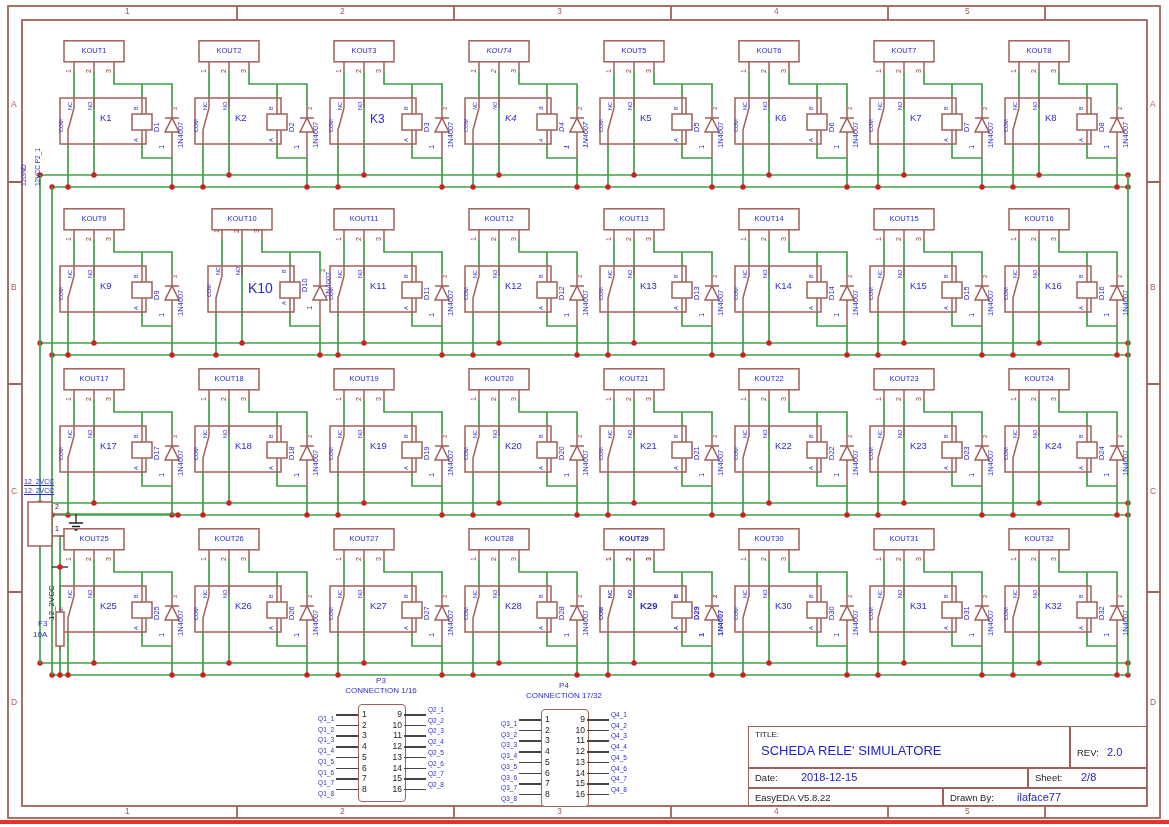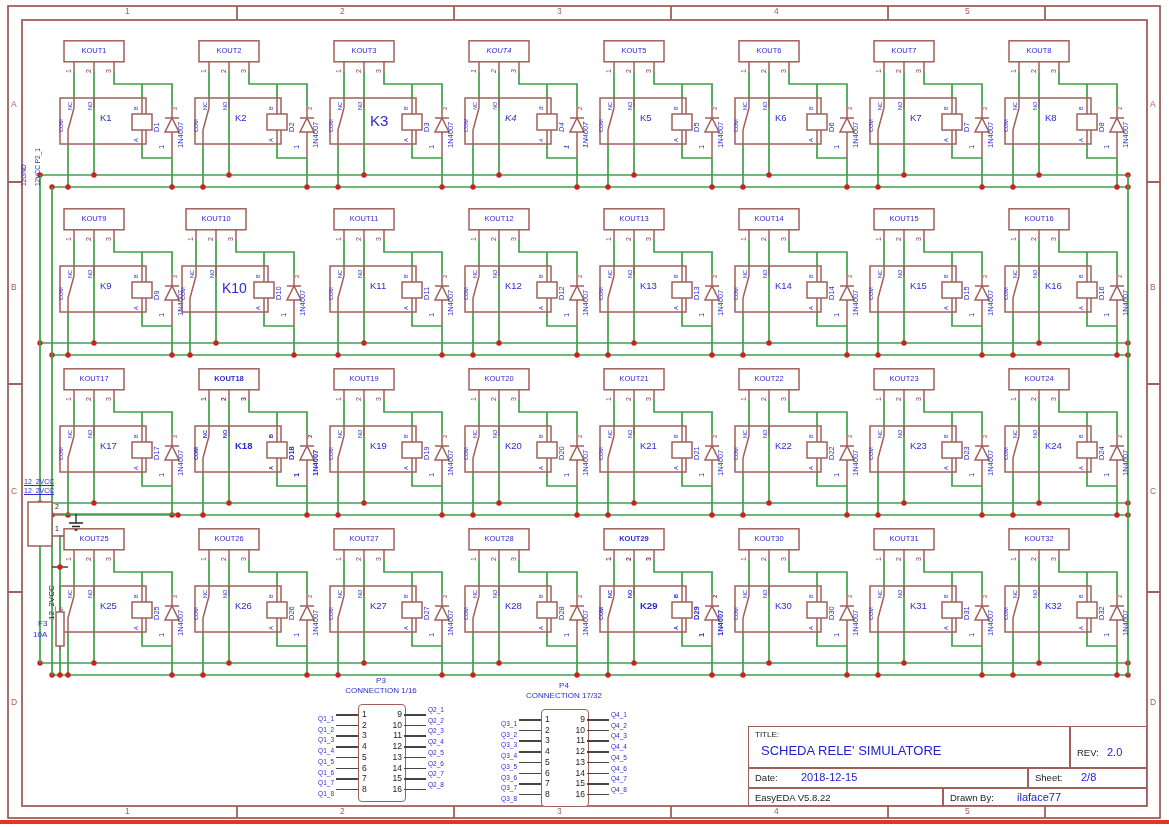"K3" div.t { font-size: 15px -> 12px }
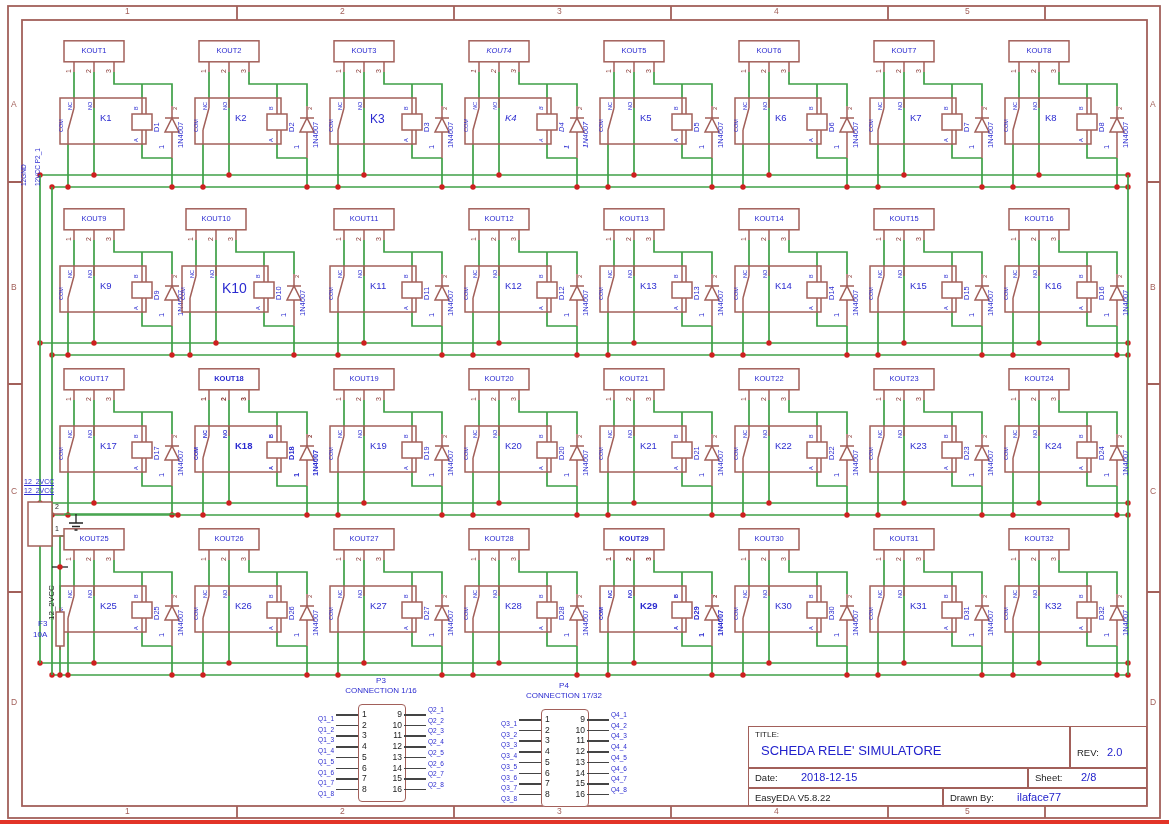"KOUT10" div.cell { left: 180px -> 206px; text-align: none -> right }
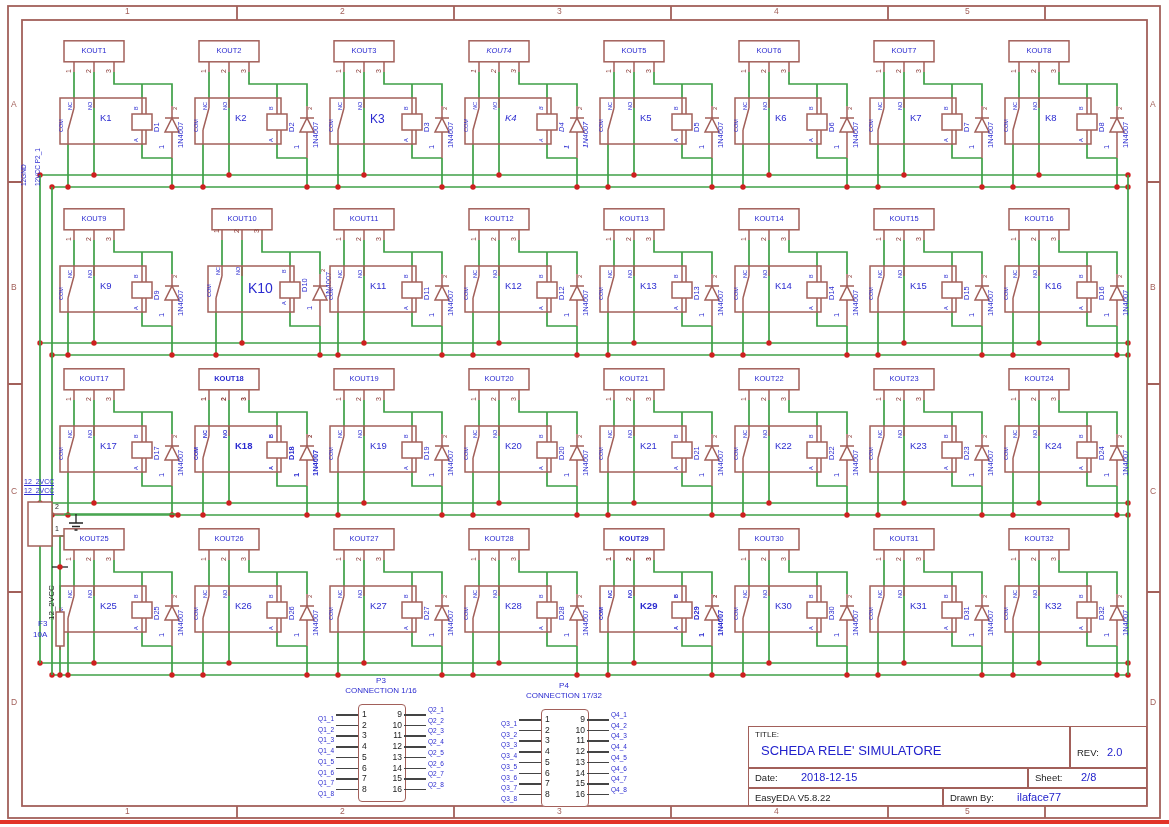"KOUT18" div.cell { font-weight: bold -> none }
